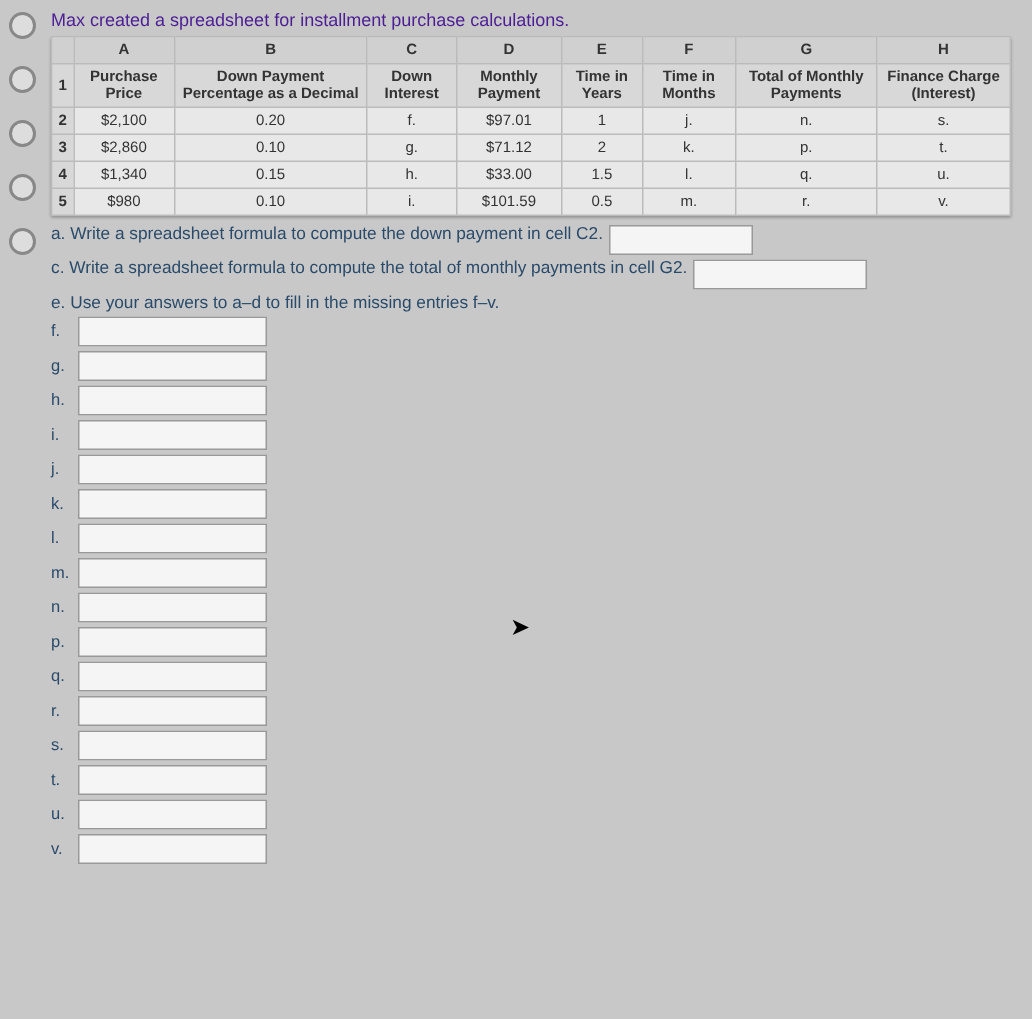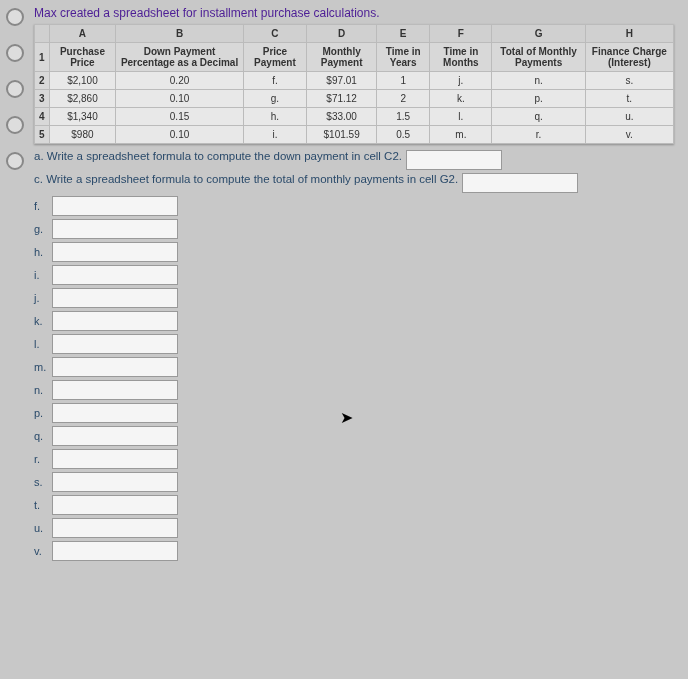"Price Payment" th { text: Price Payment -> Down Interest }
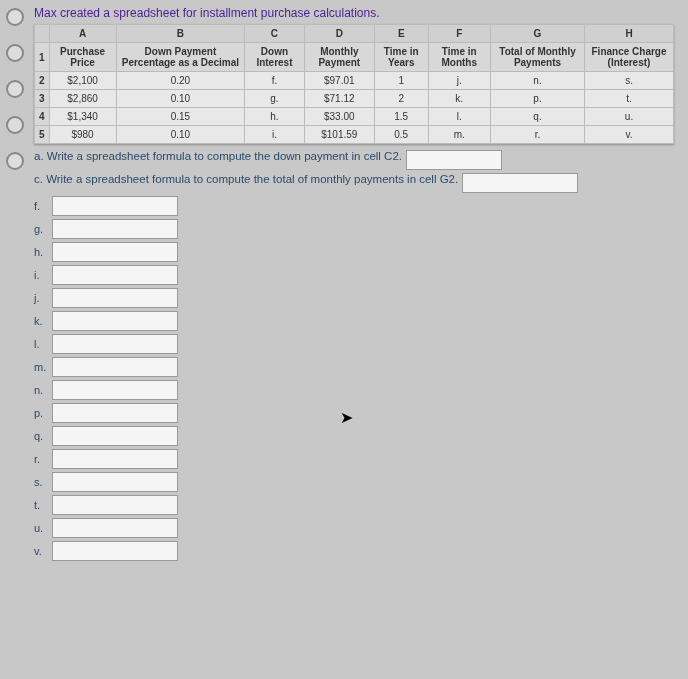"e. Use your answers to" div.q { html: none -> <div> <span>e. Use your answers to a–d to fill in the missing entries f–v.</span> </div> }
